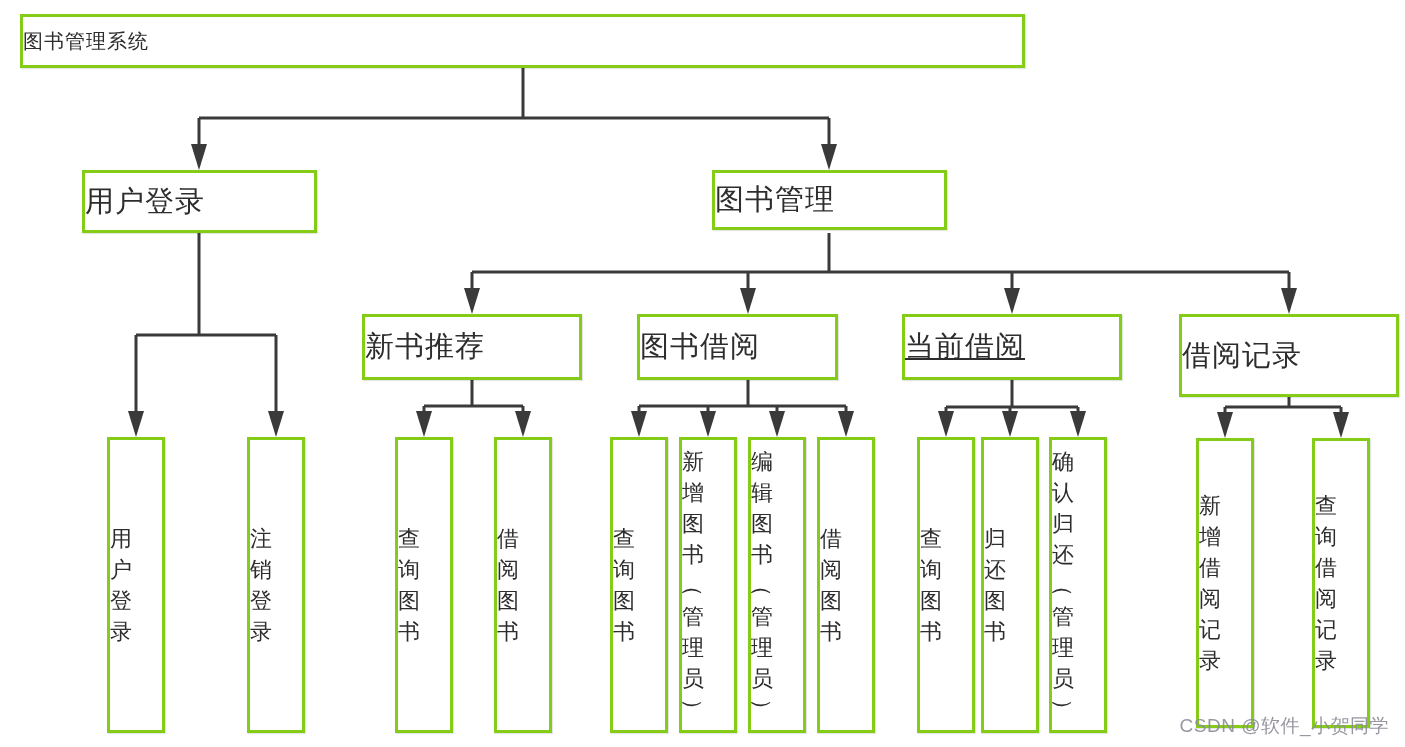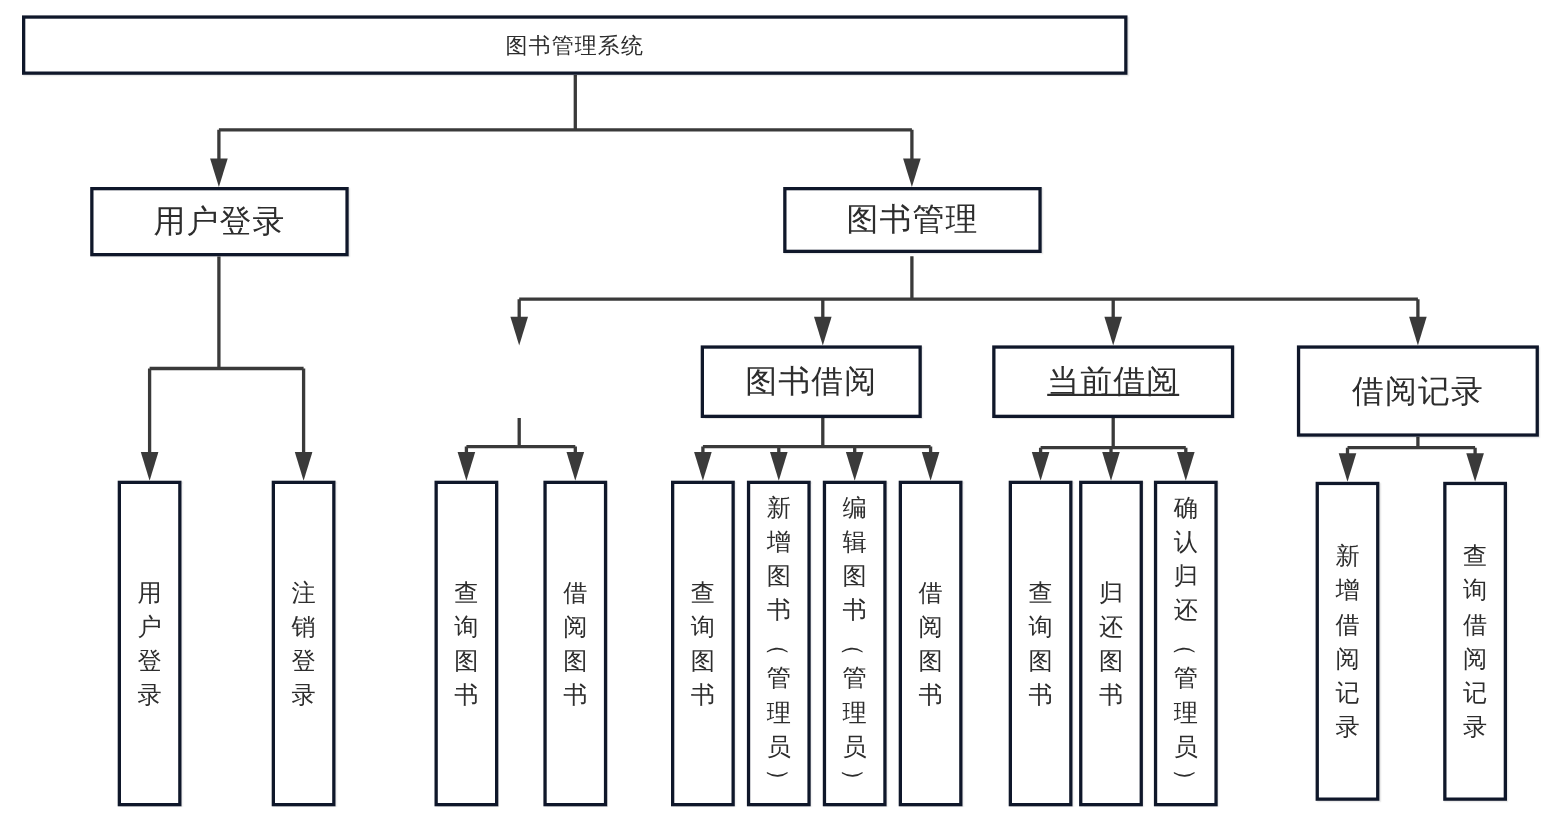"图书管理系统" .node { border: 3px solid #0f172a -> 3px solid #84cc16; justify-content: center -> none }
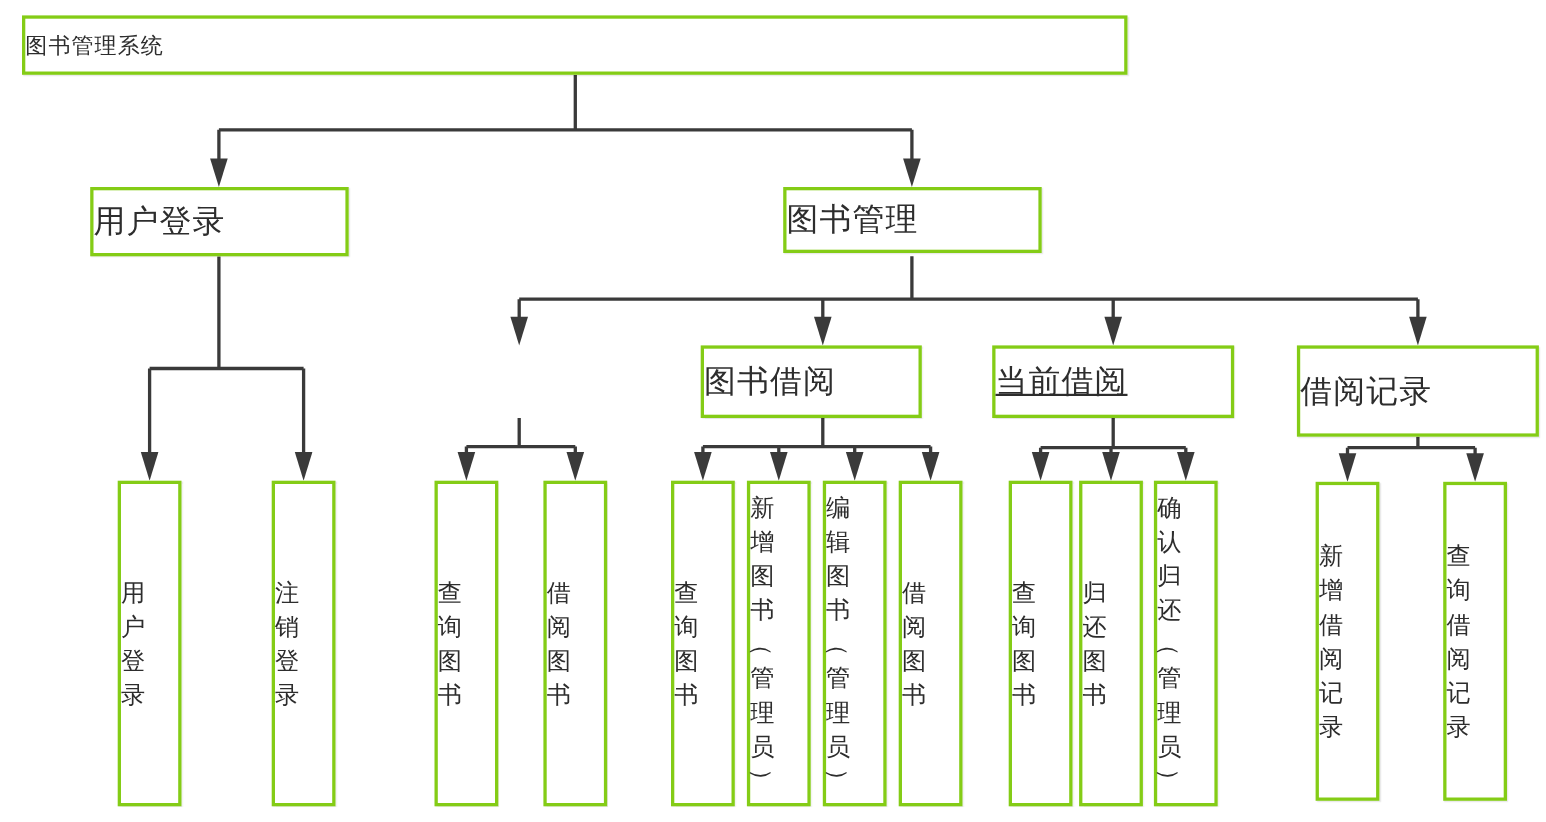"新书推荐" div.node { html: none -> <div> <span>新书推荐</span> </div> }
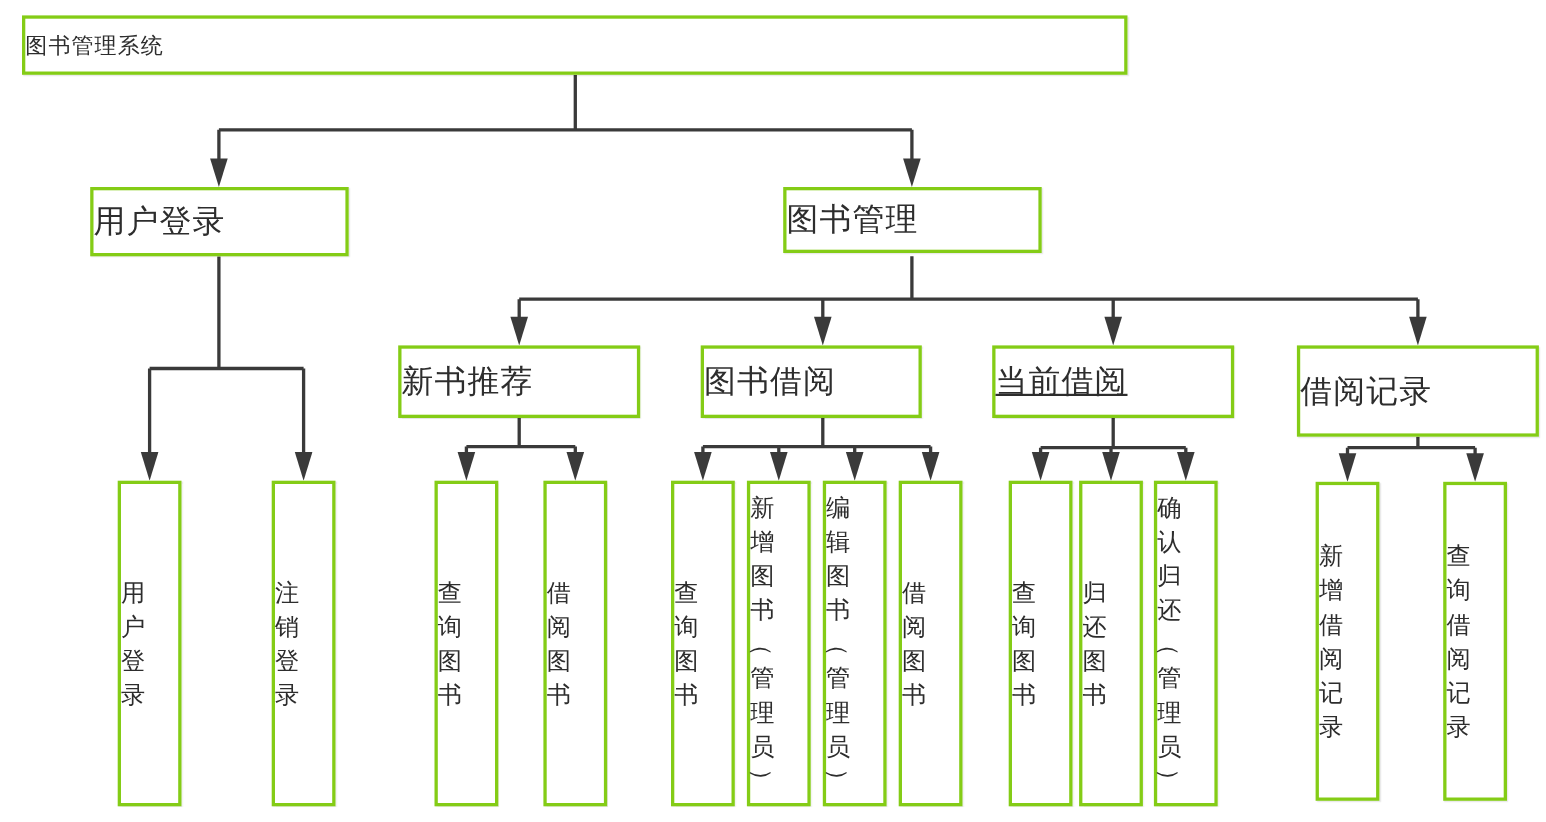"CSDN @软件_小贺同学" div { html: none -> <div>CSDN @软件_小贺同学</div> }
